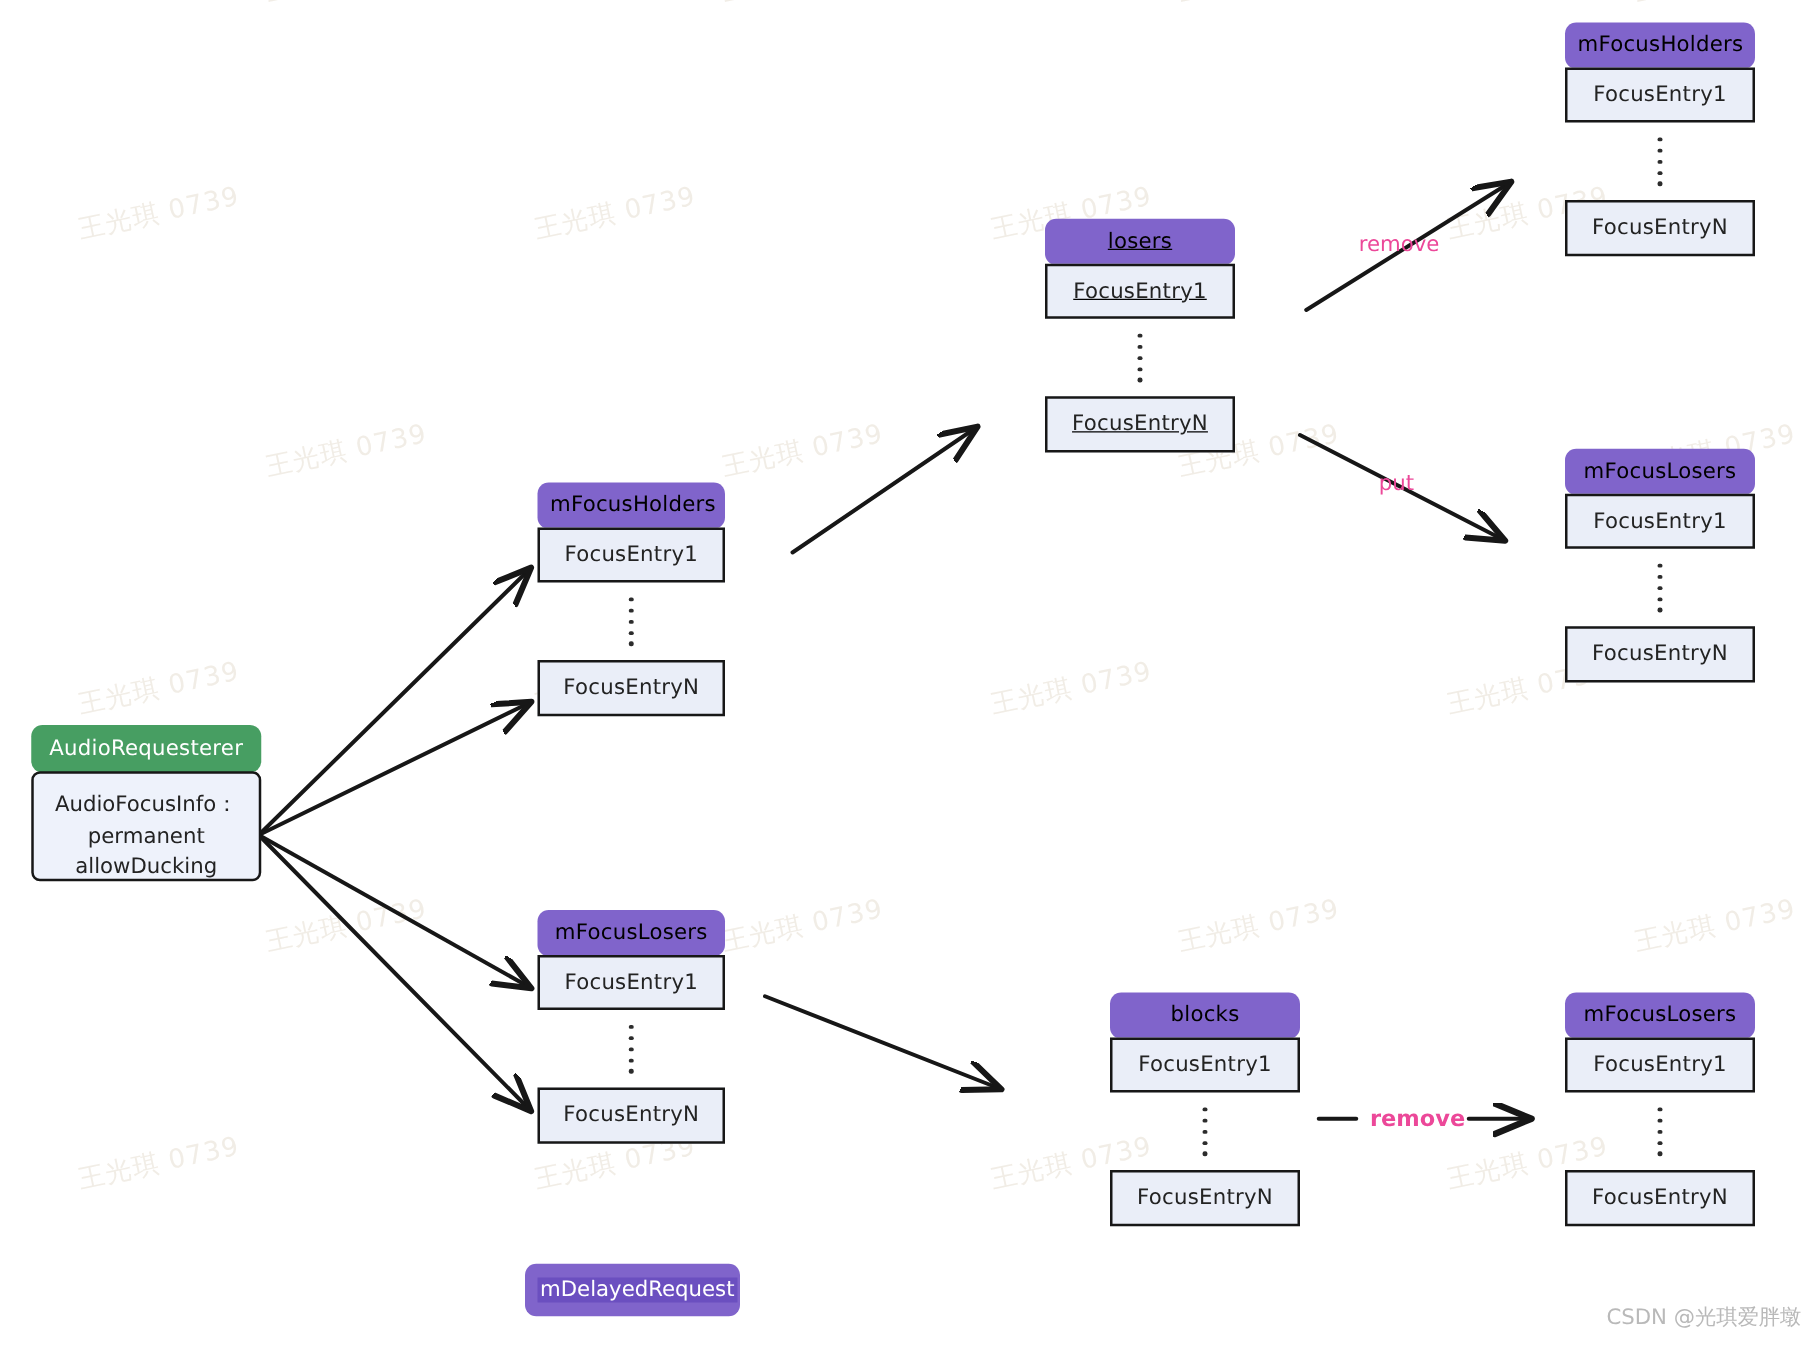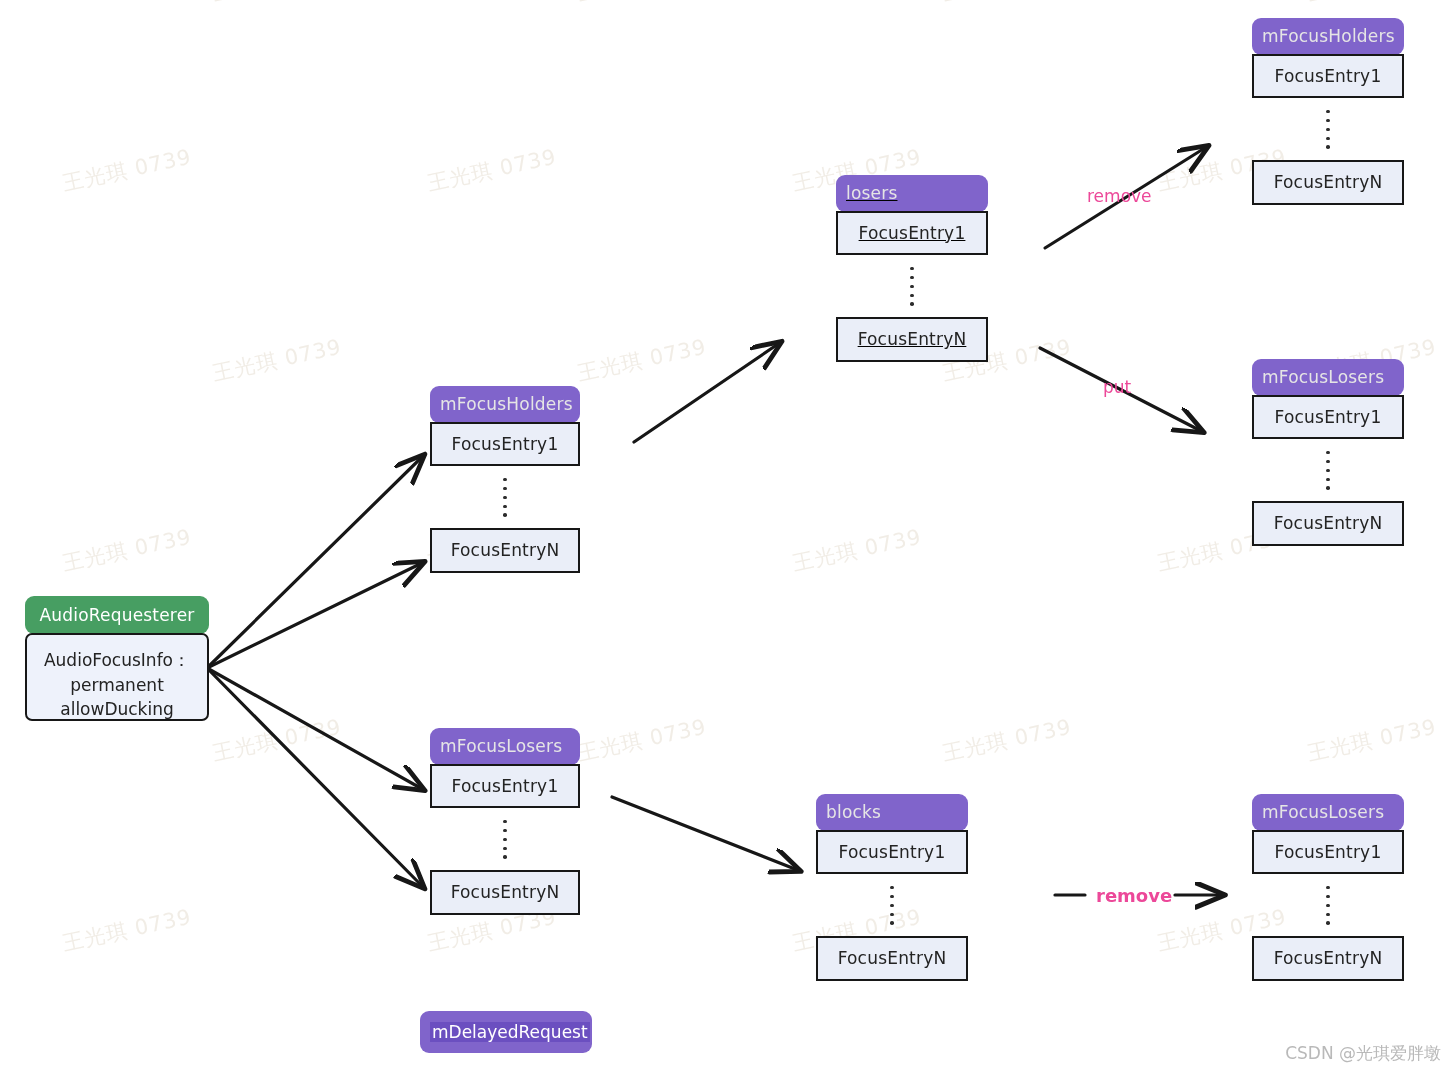"mFocusHolders" .group-header { color: #e5e5e5 -> #000000; text-align: none -> center }
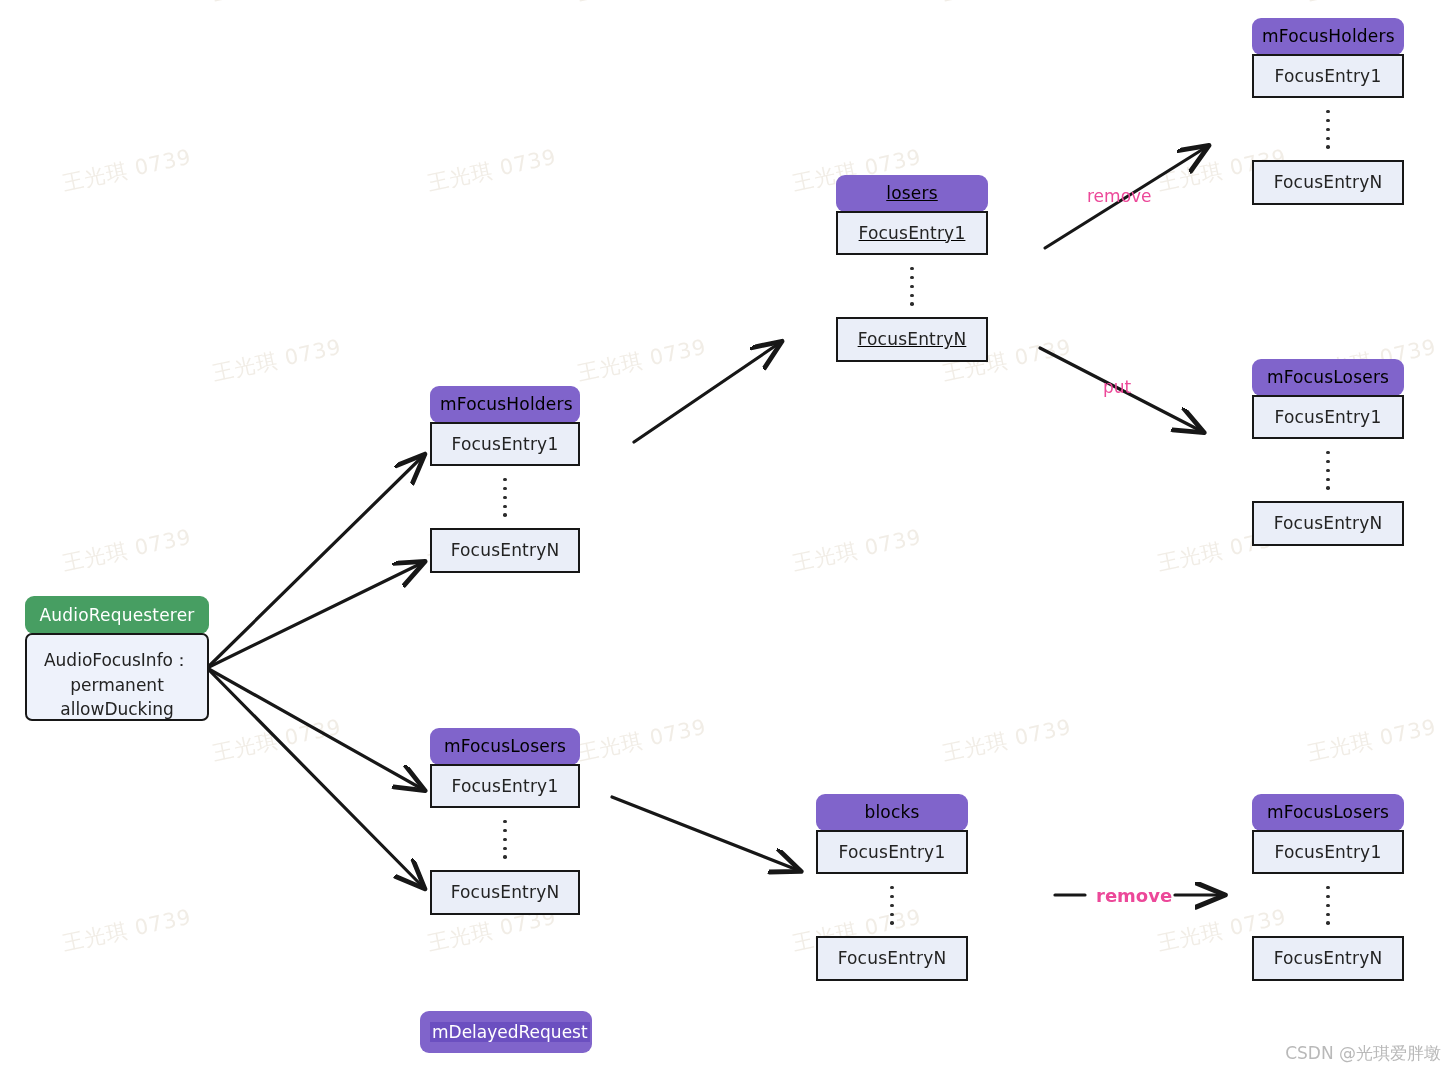"AudioRequesterer" div.group { top: 596px -> 580px }
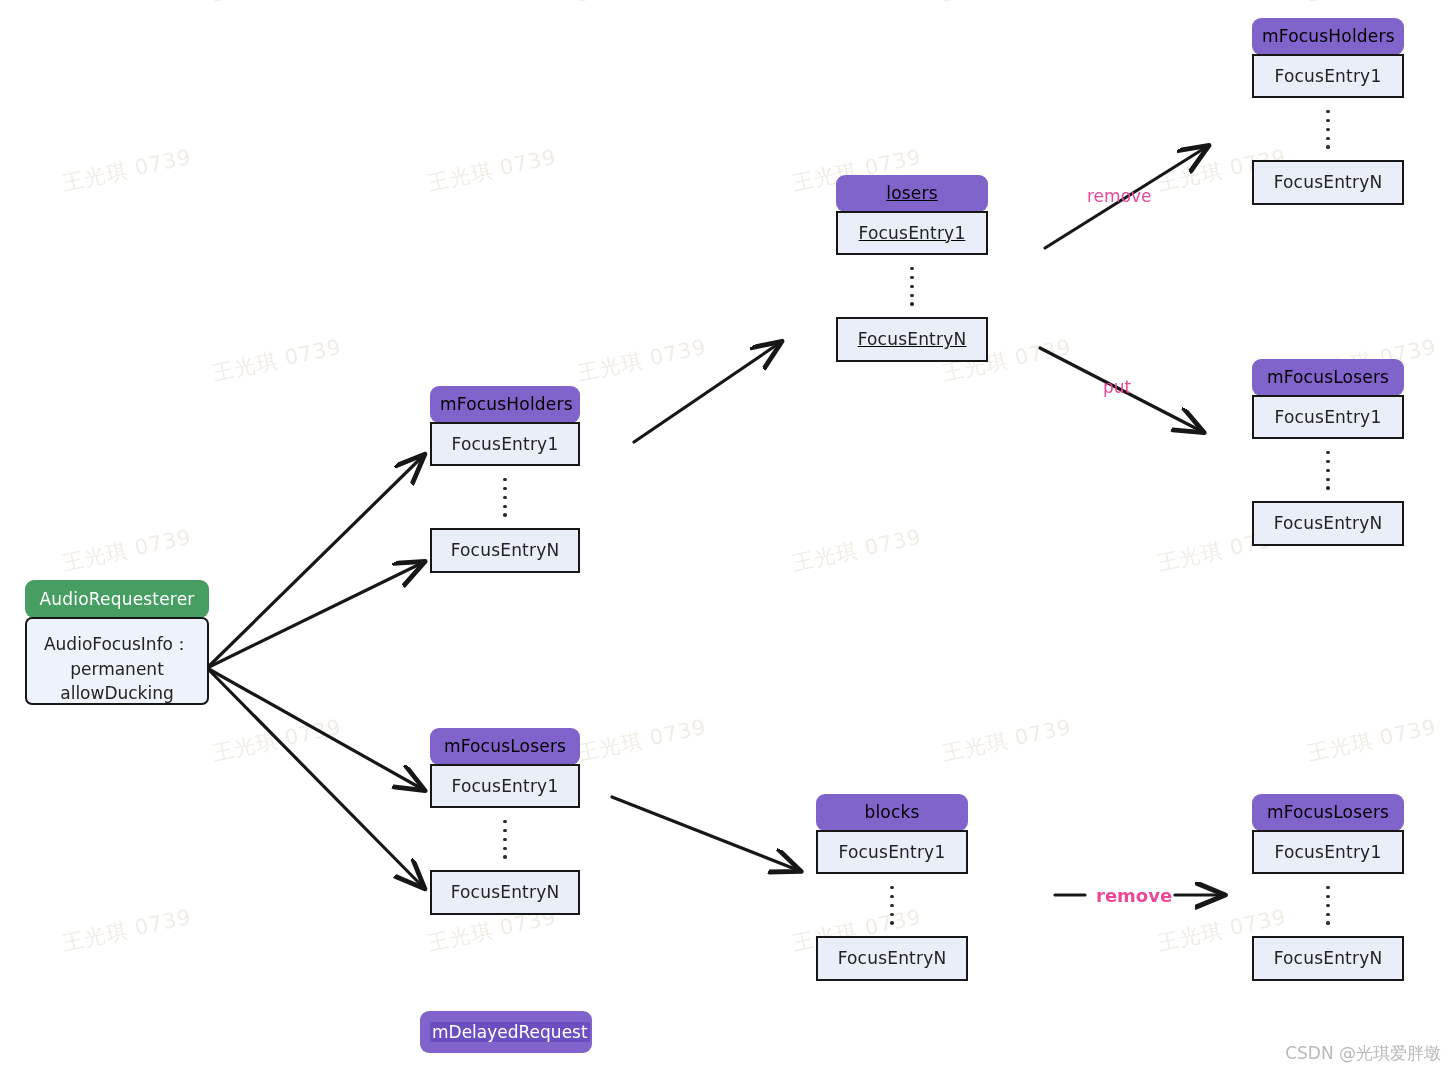"blocks" div.group { left: 816px -> 888px }
